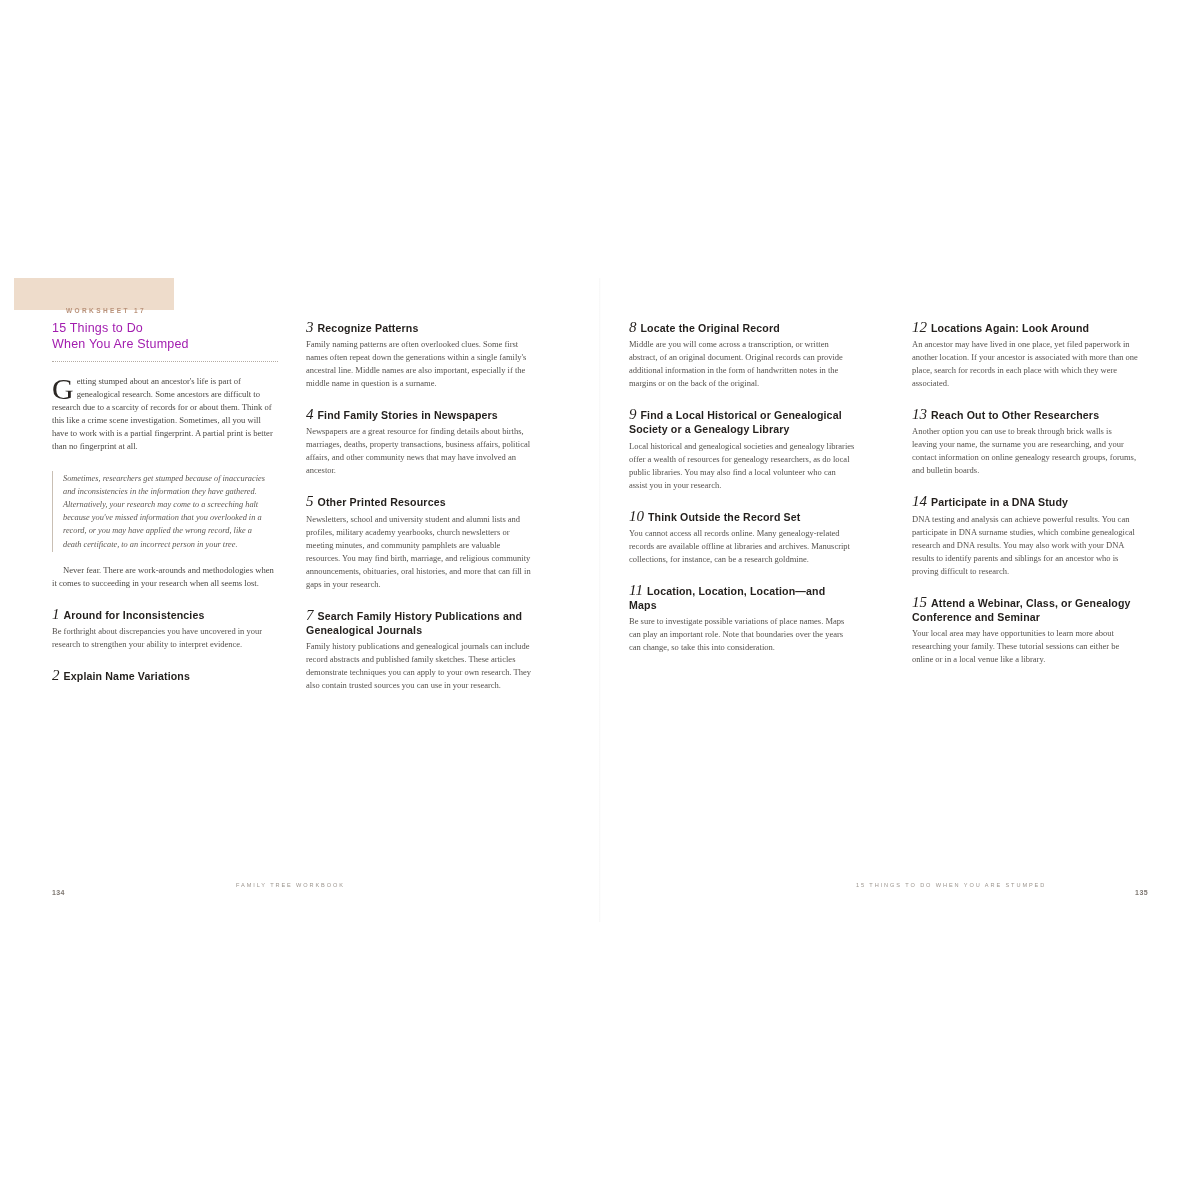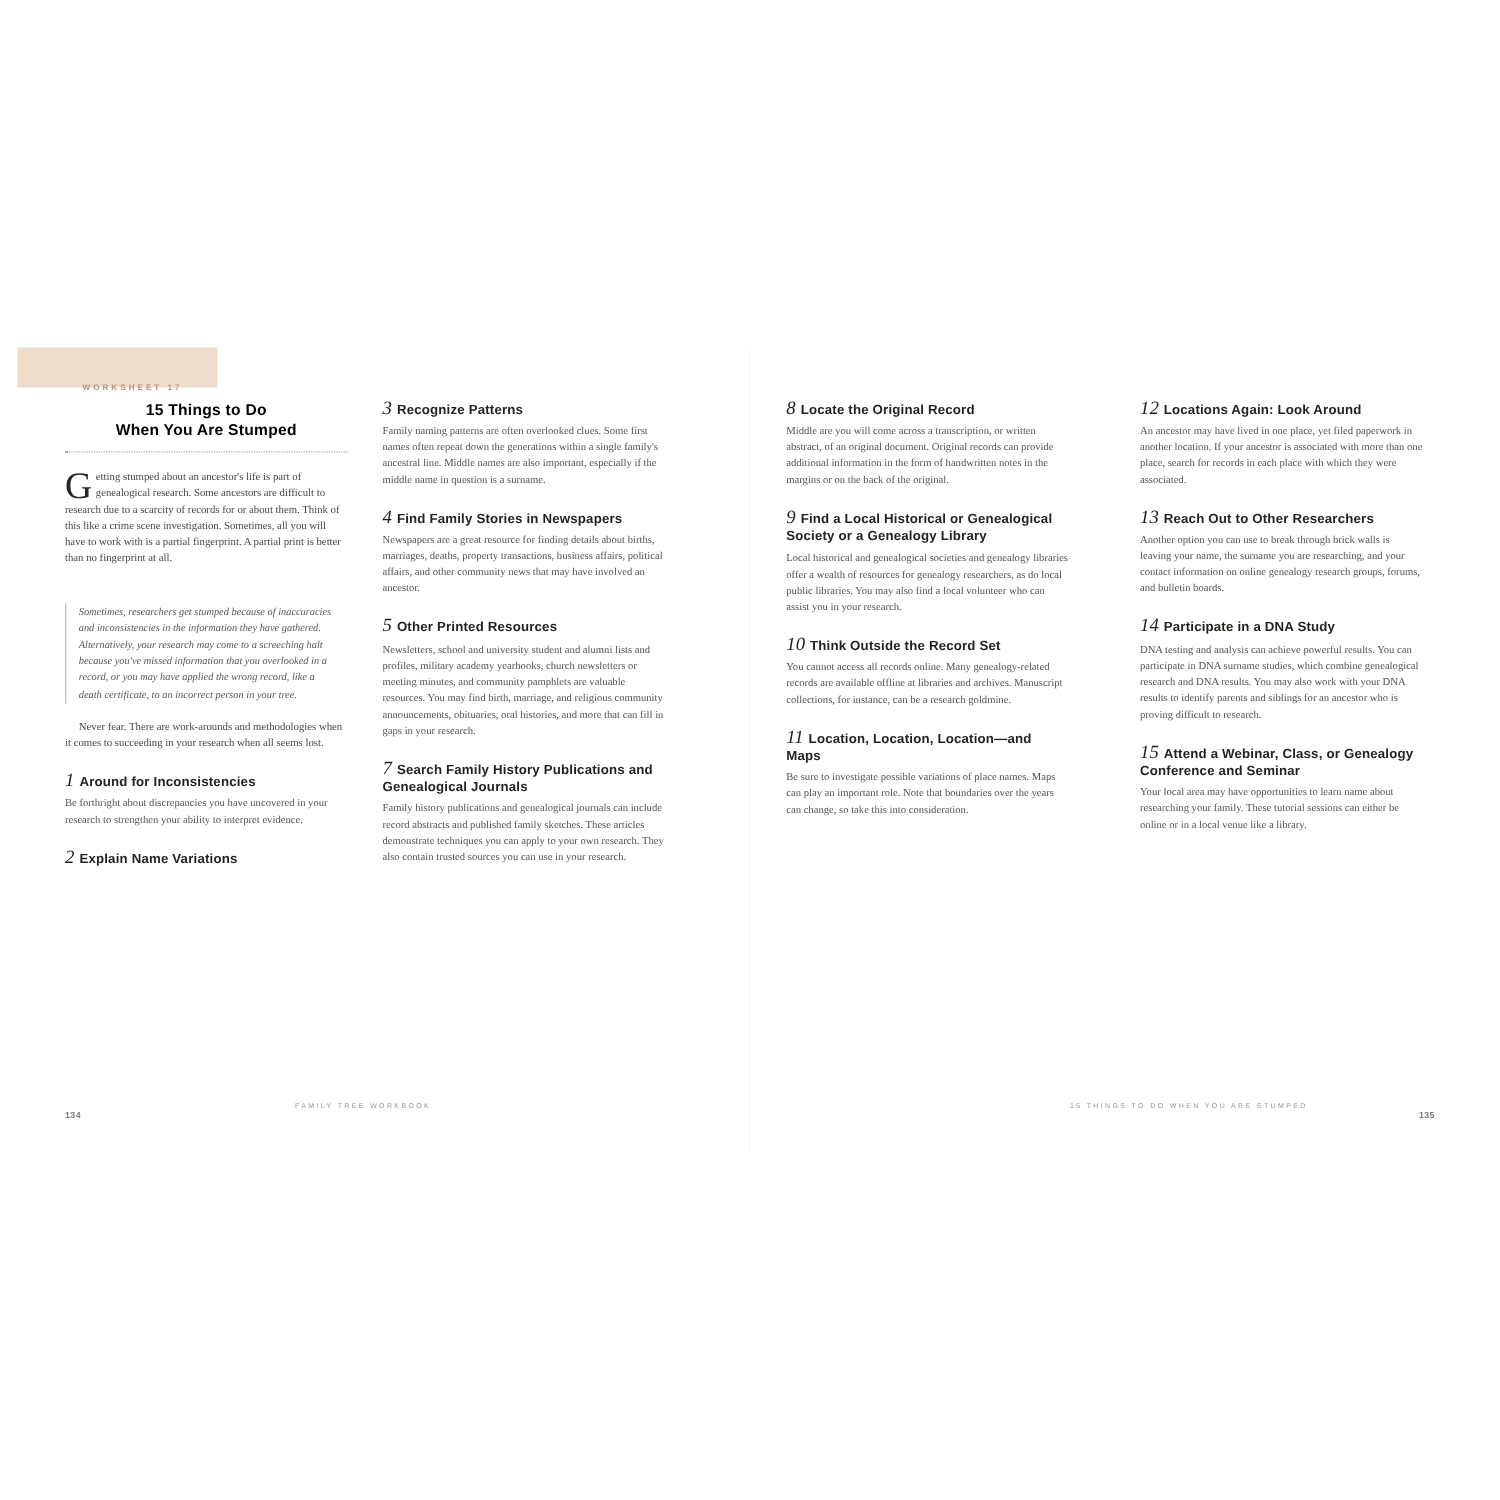"15 Things to Do" .worksheet-title { color: #000000 -> #a21caf; font-weight: 700 -> 400; text-align: center -> none }
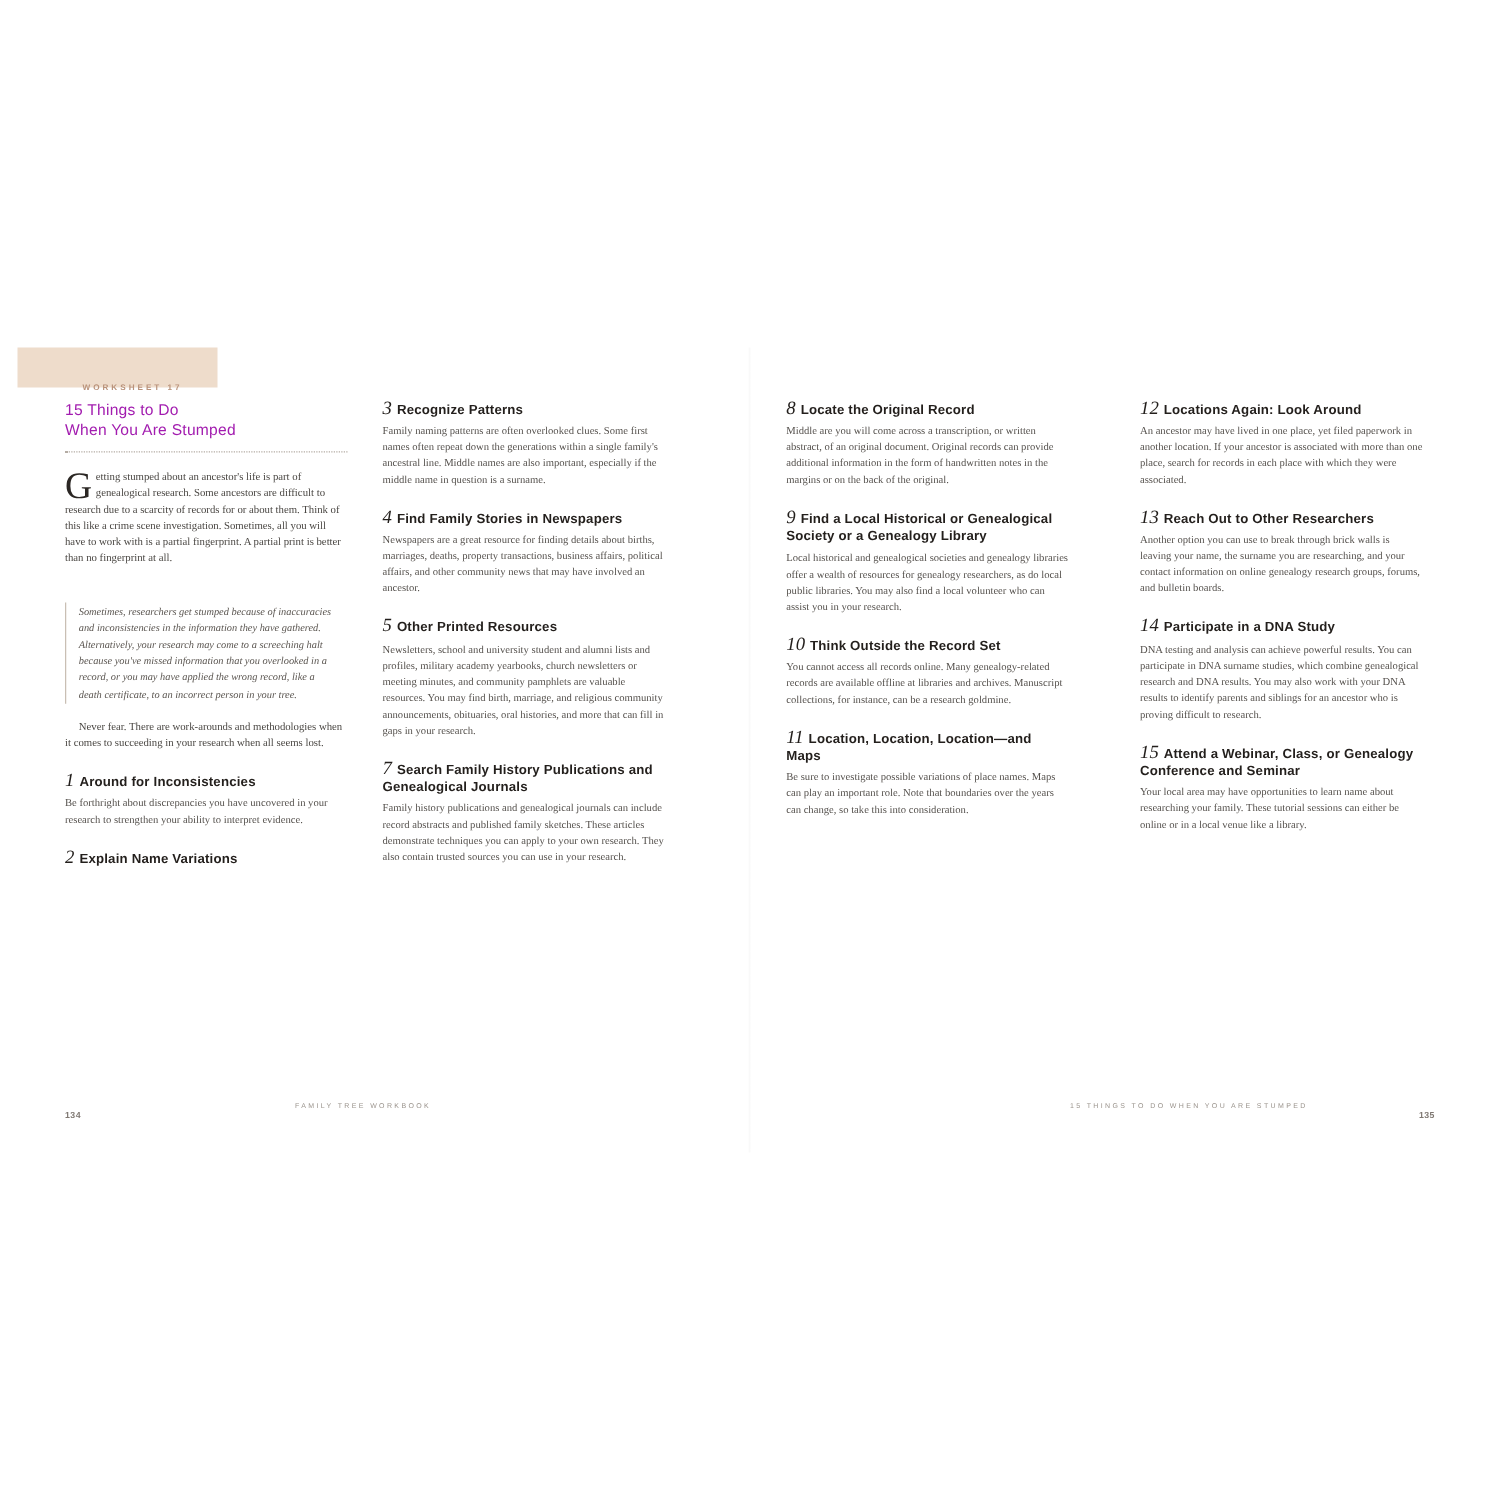"Sometimes, researchers get stumped" .pullquote { margin: 28px 0 0 0 -> 17px 0 0 0 }
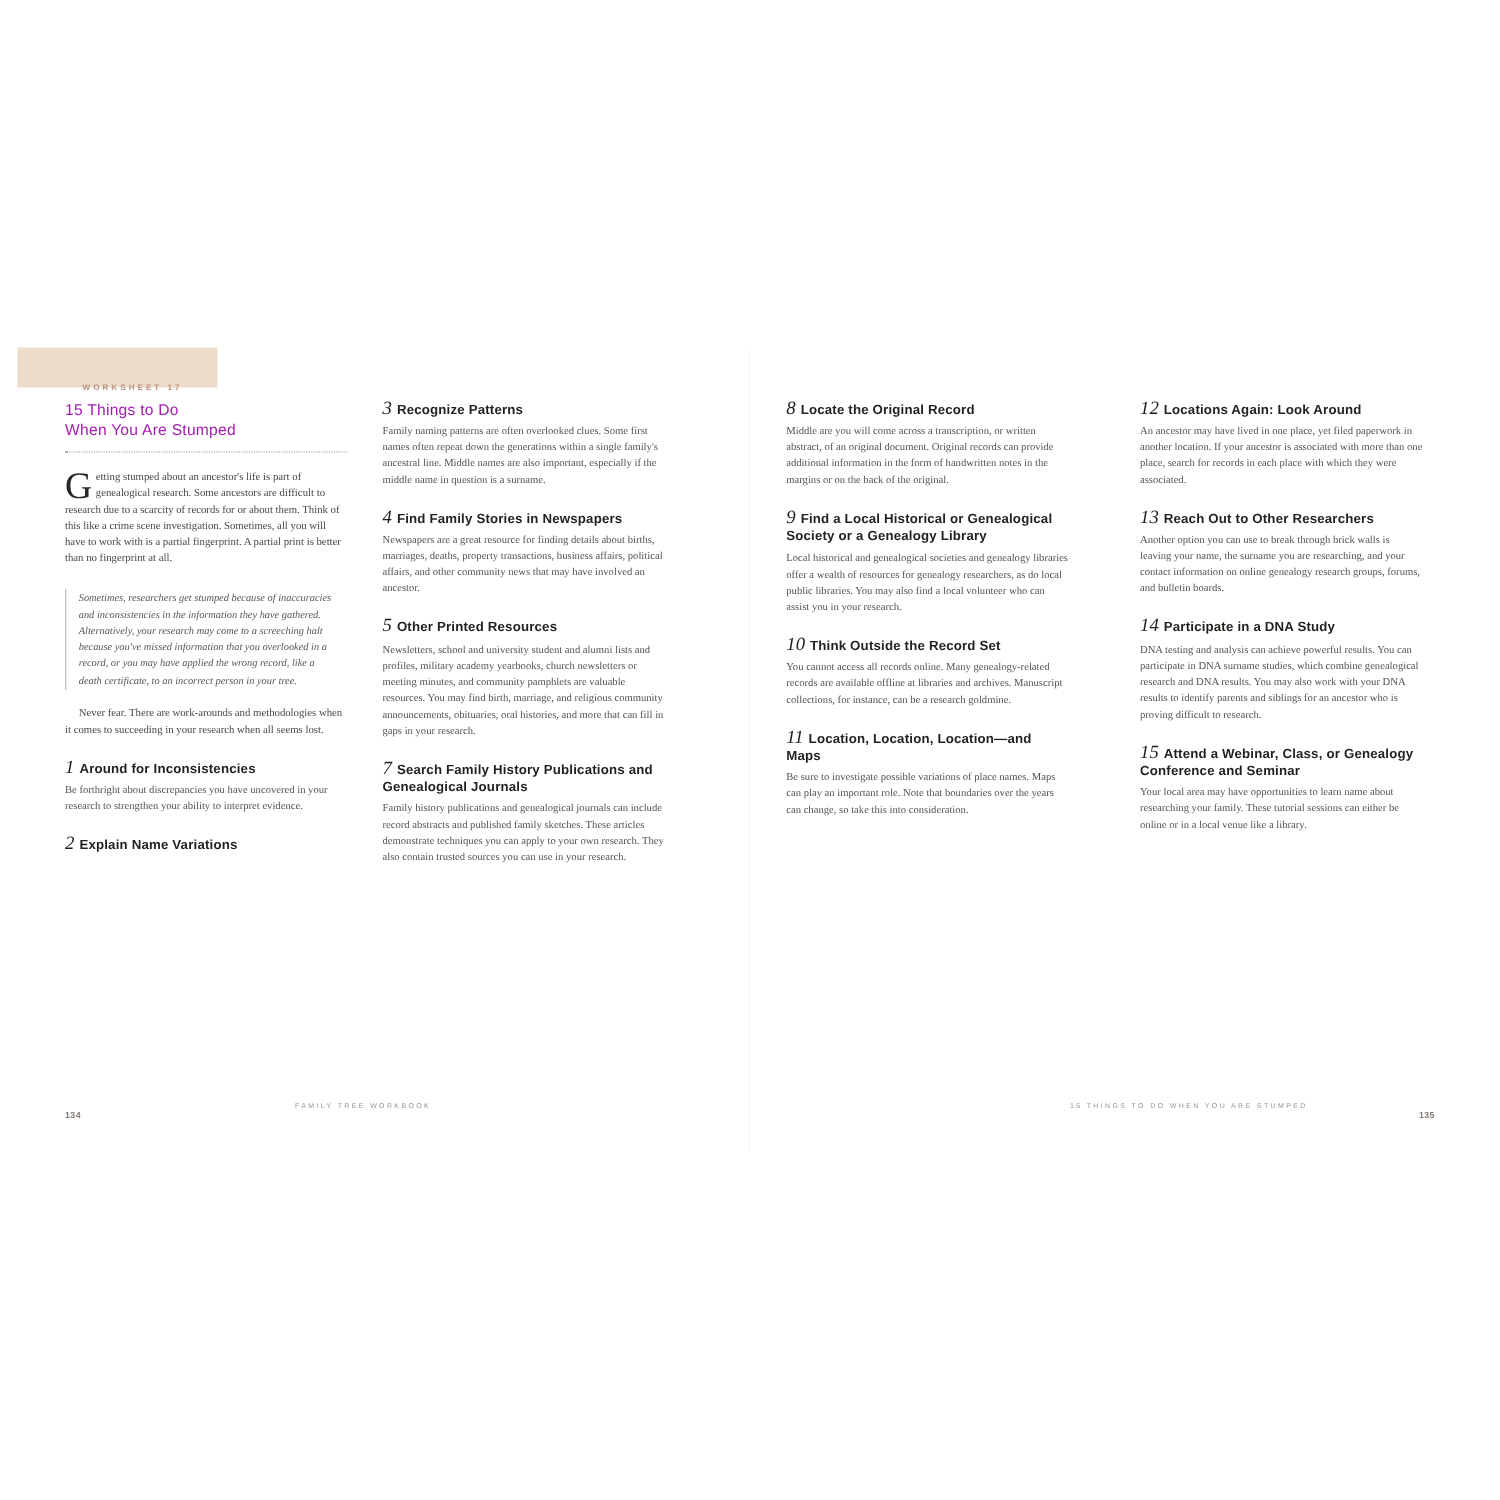"Your local area may have" p.entry-body { text: name -> more }
